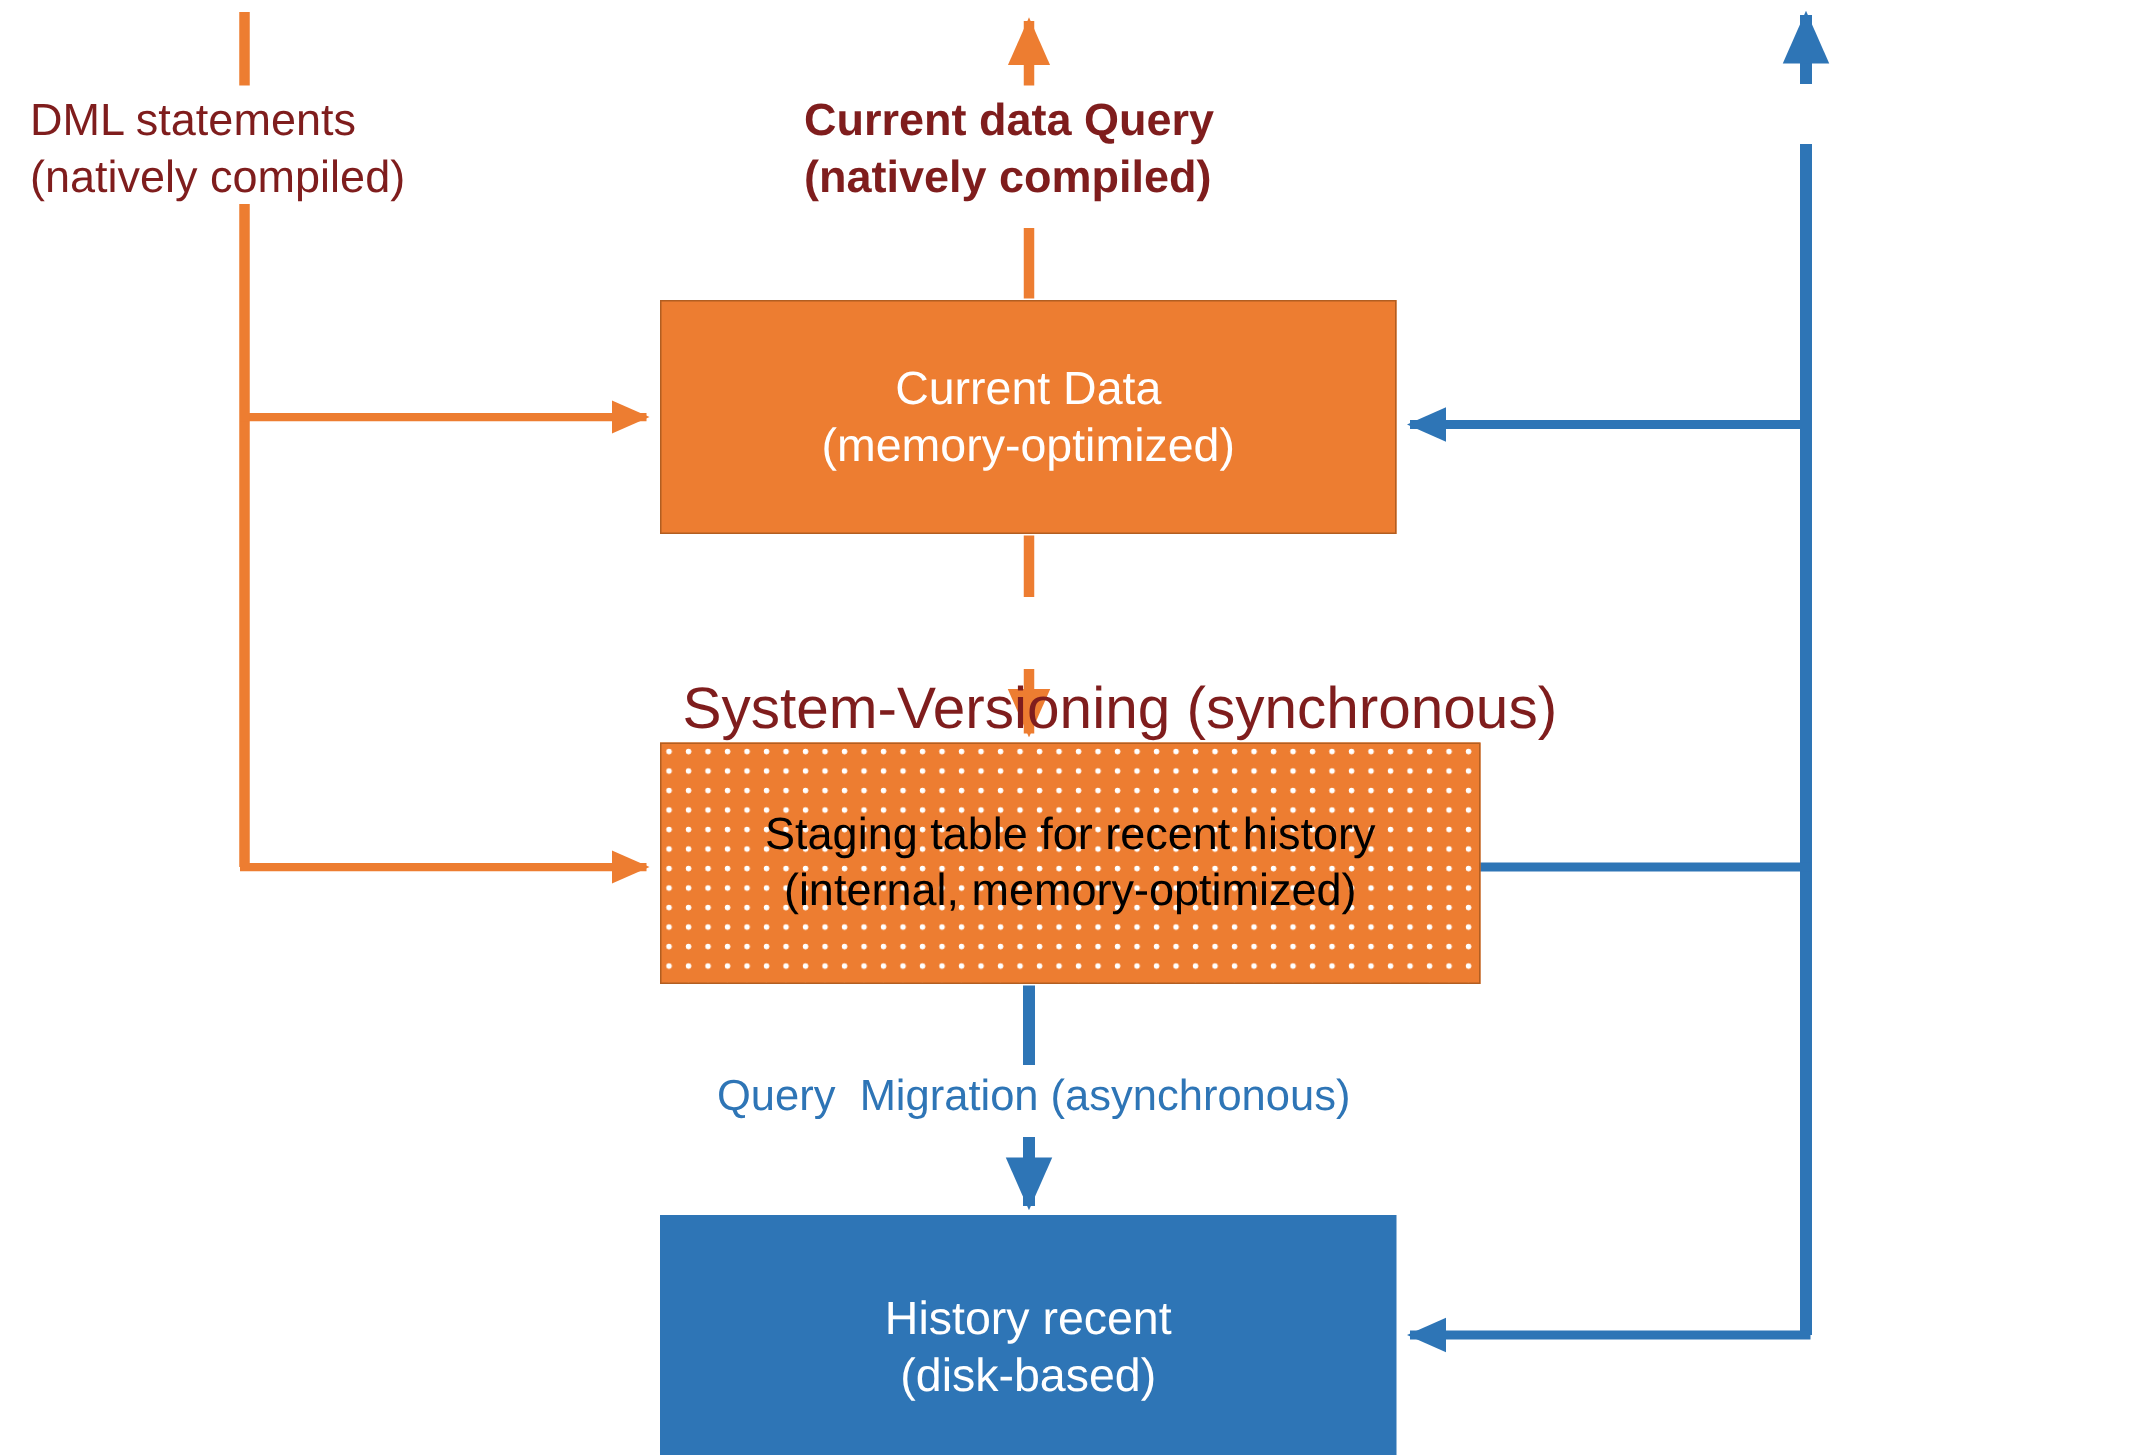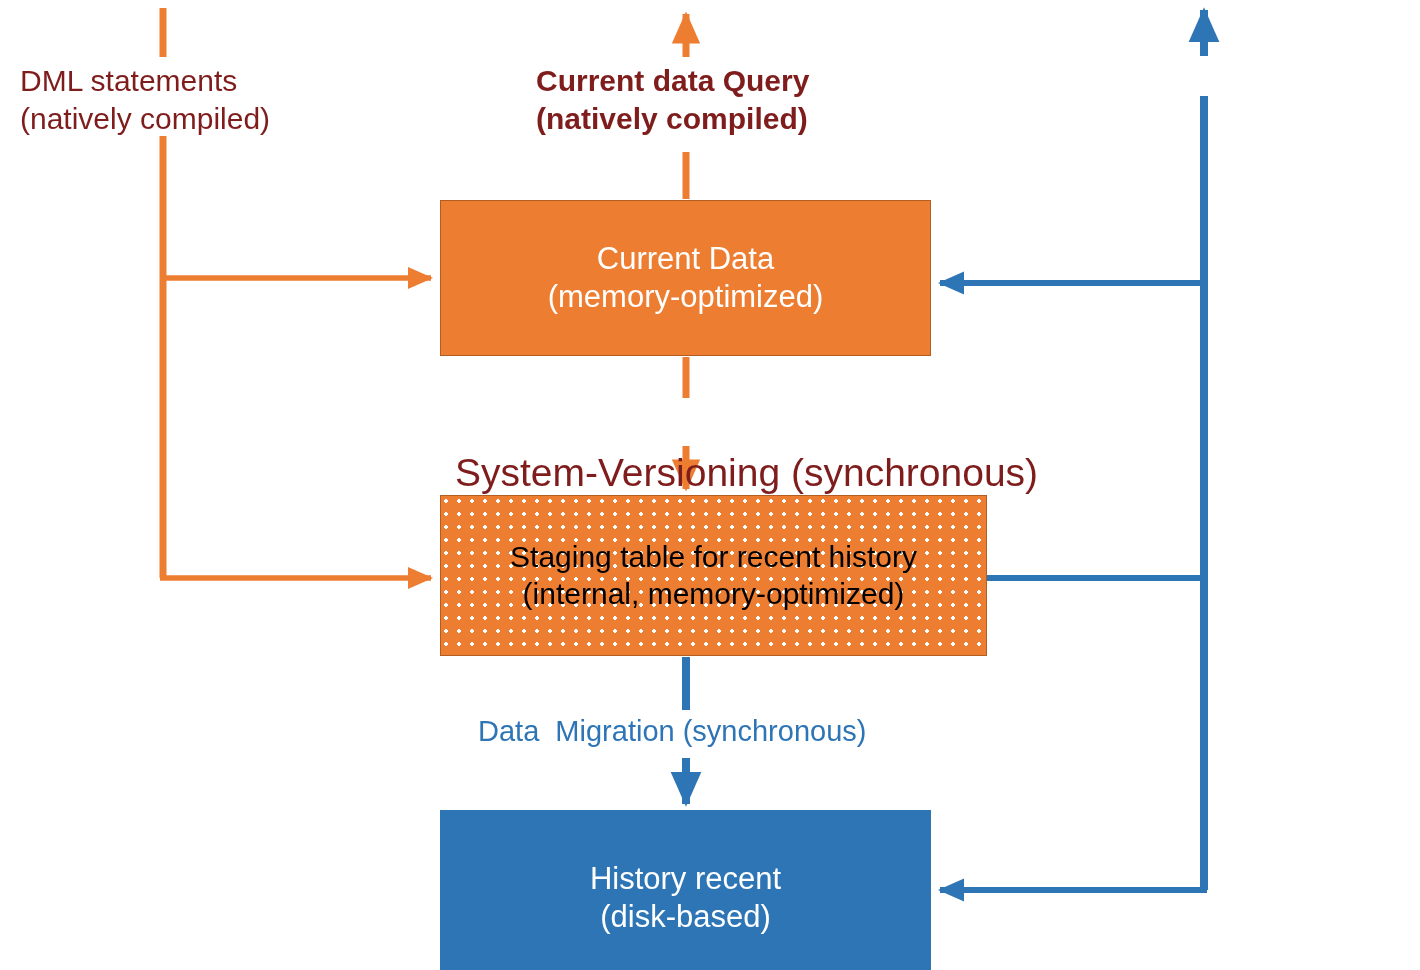"Data Migration (synchronous)" div.label { text: Data  Migration (synchronous -> Query  Migration (asynchronous }
